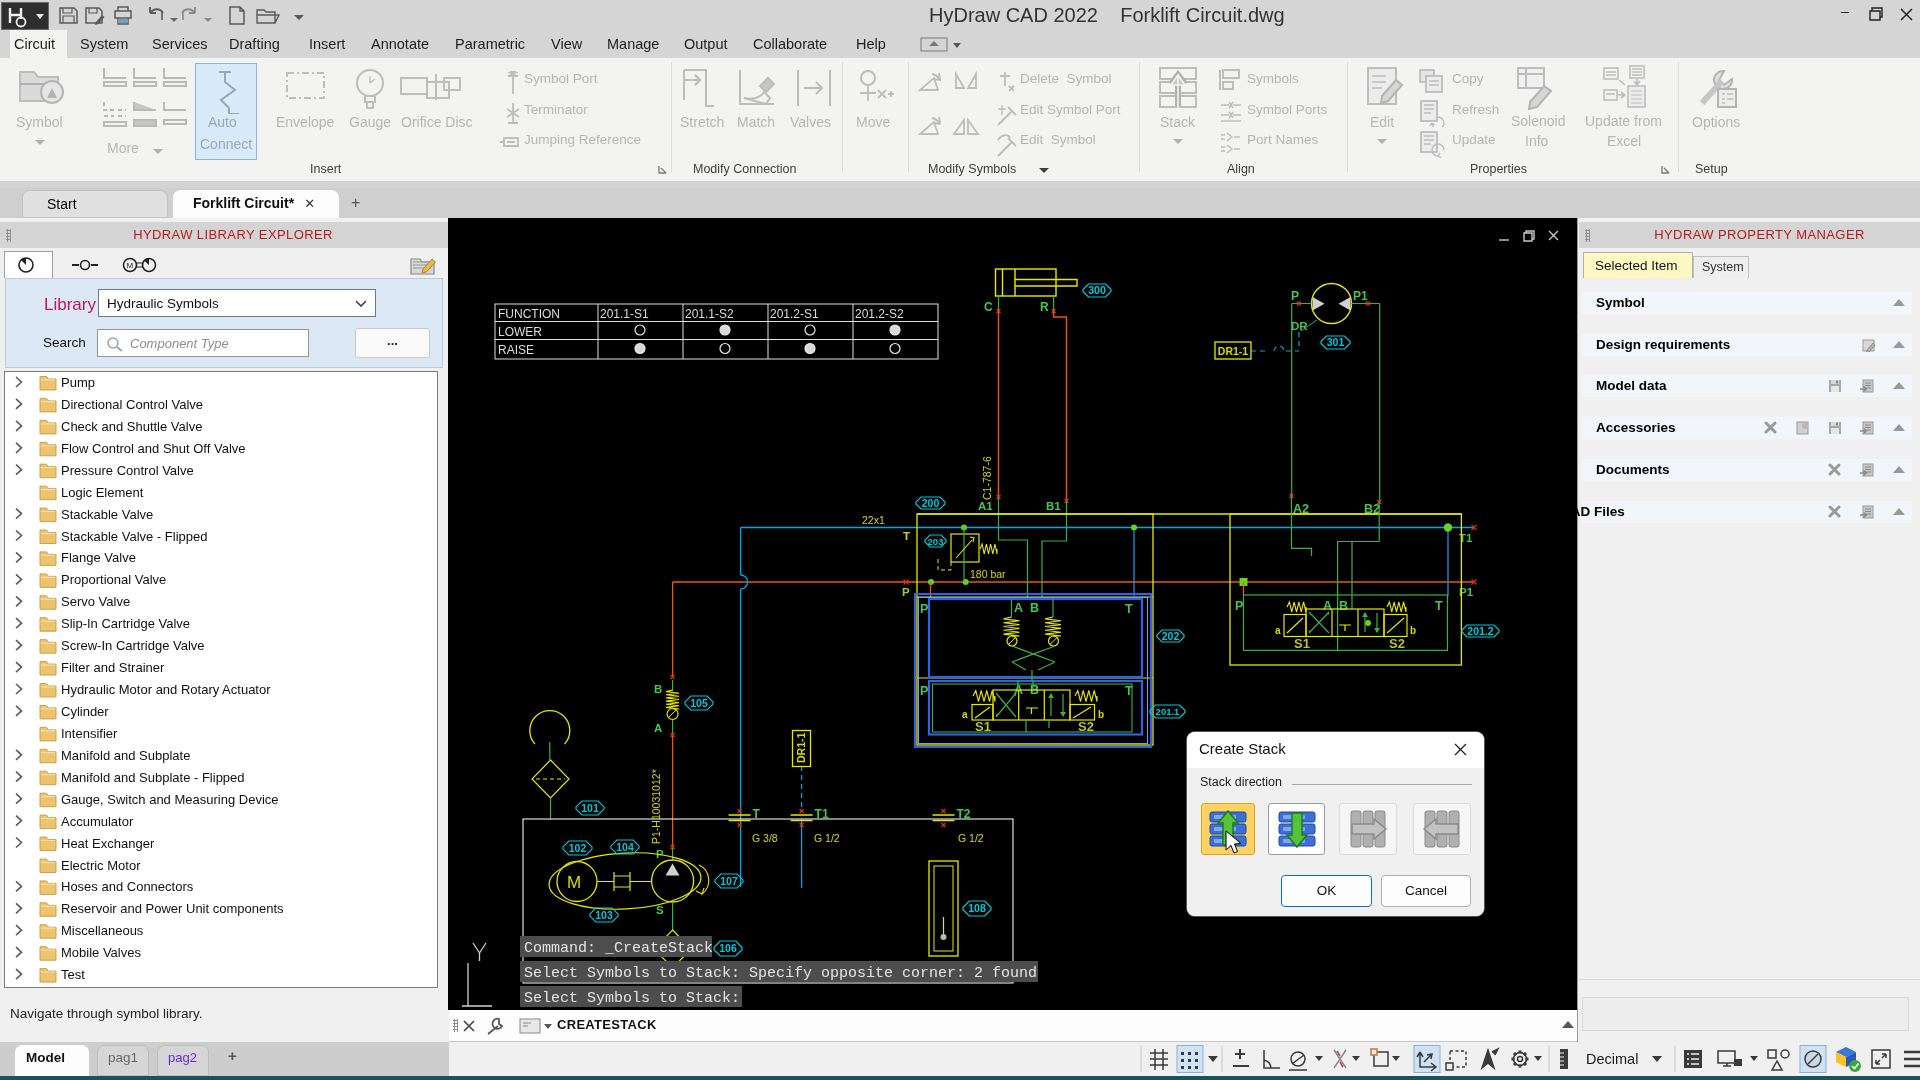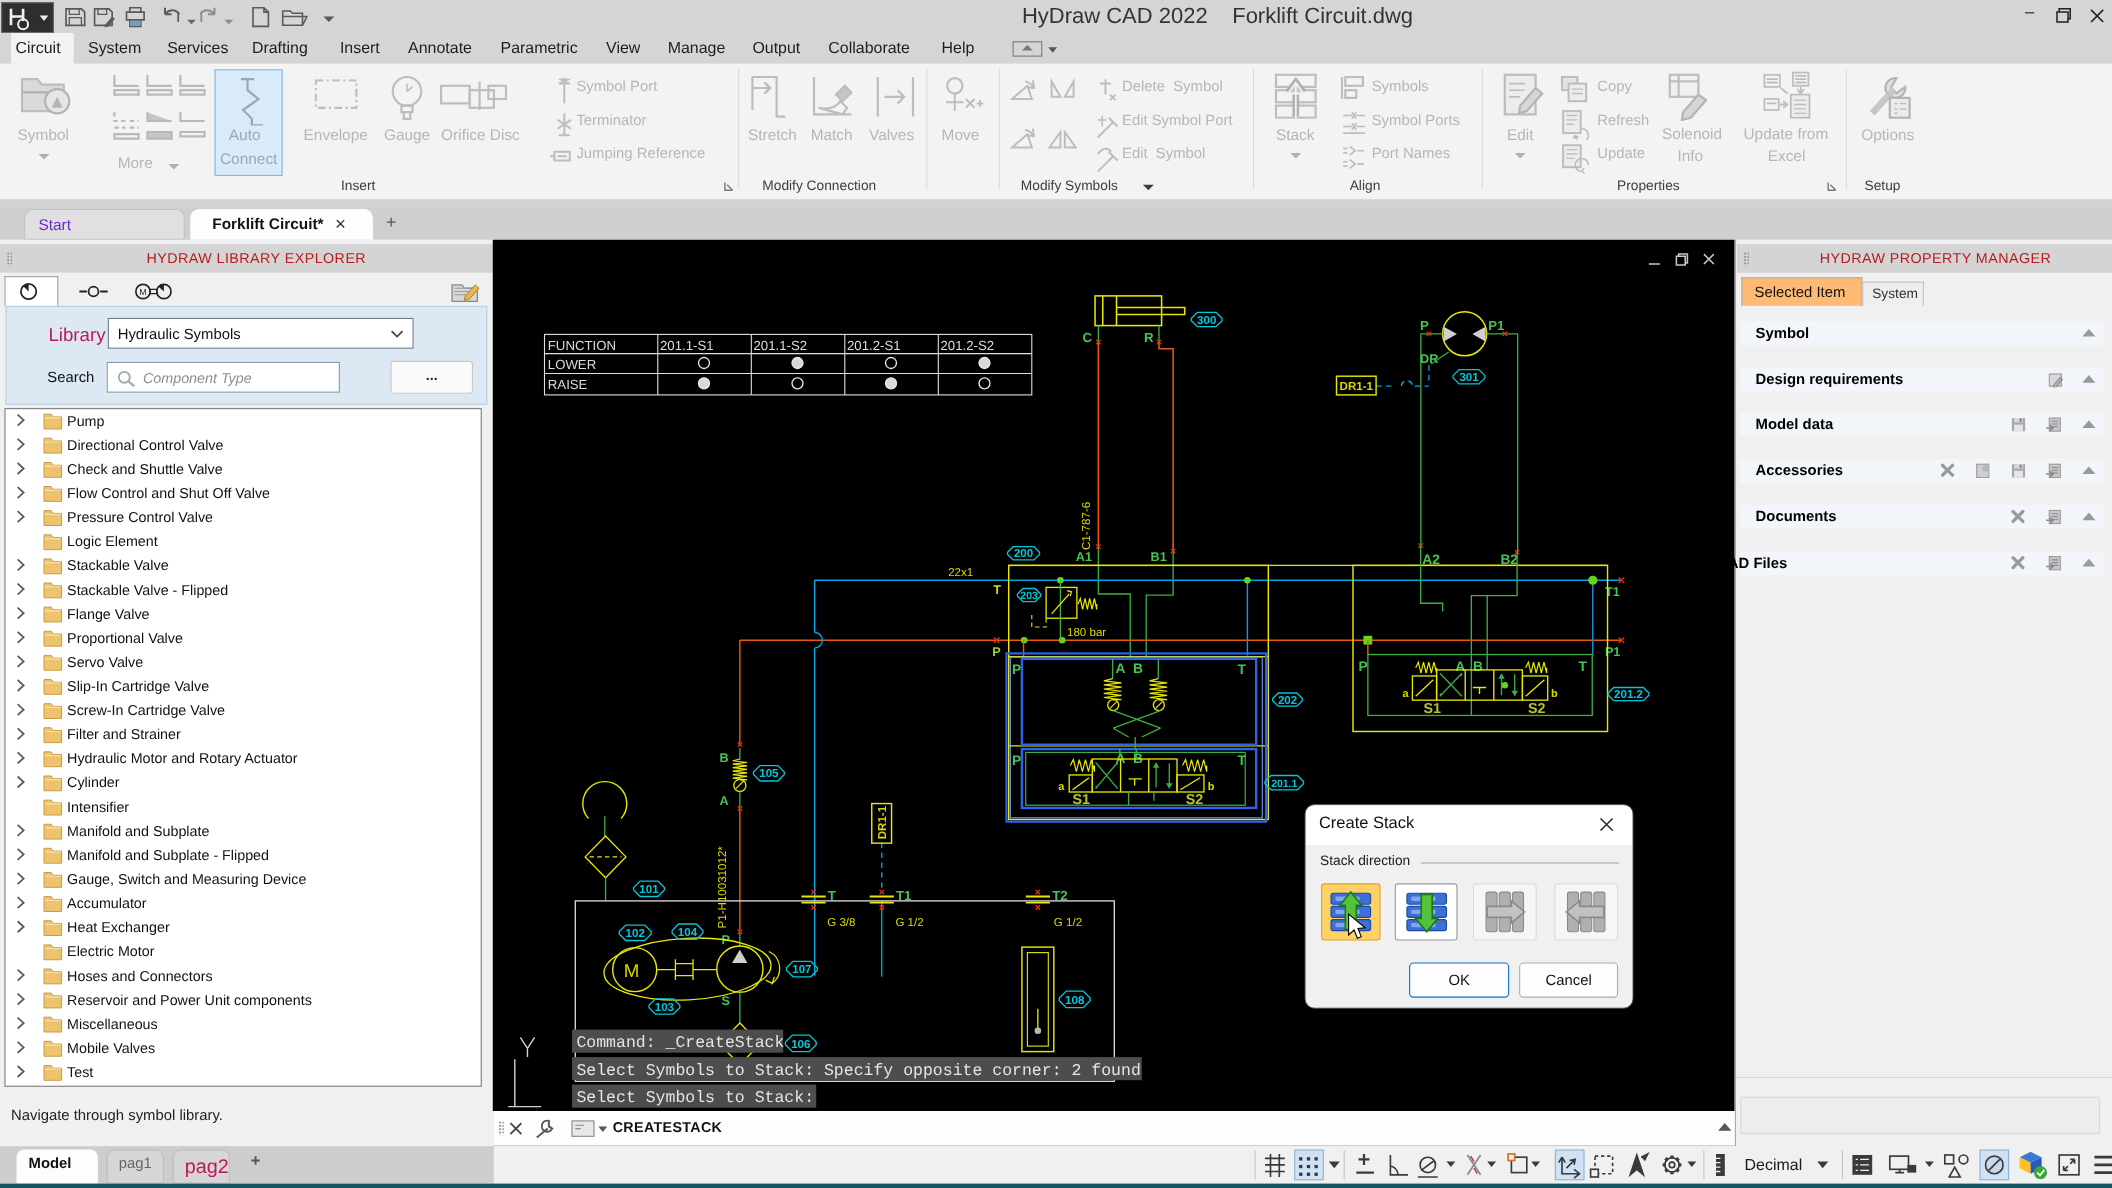"Start" span { color: #6d28d9 -> #000000; margin-left: 12px -> 24px }
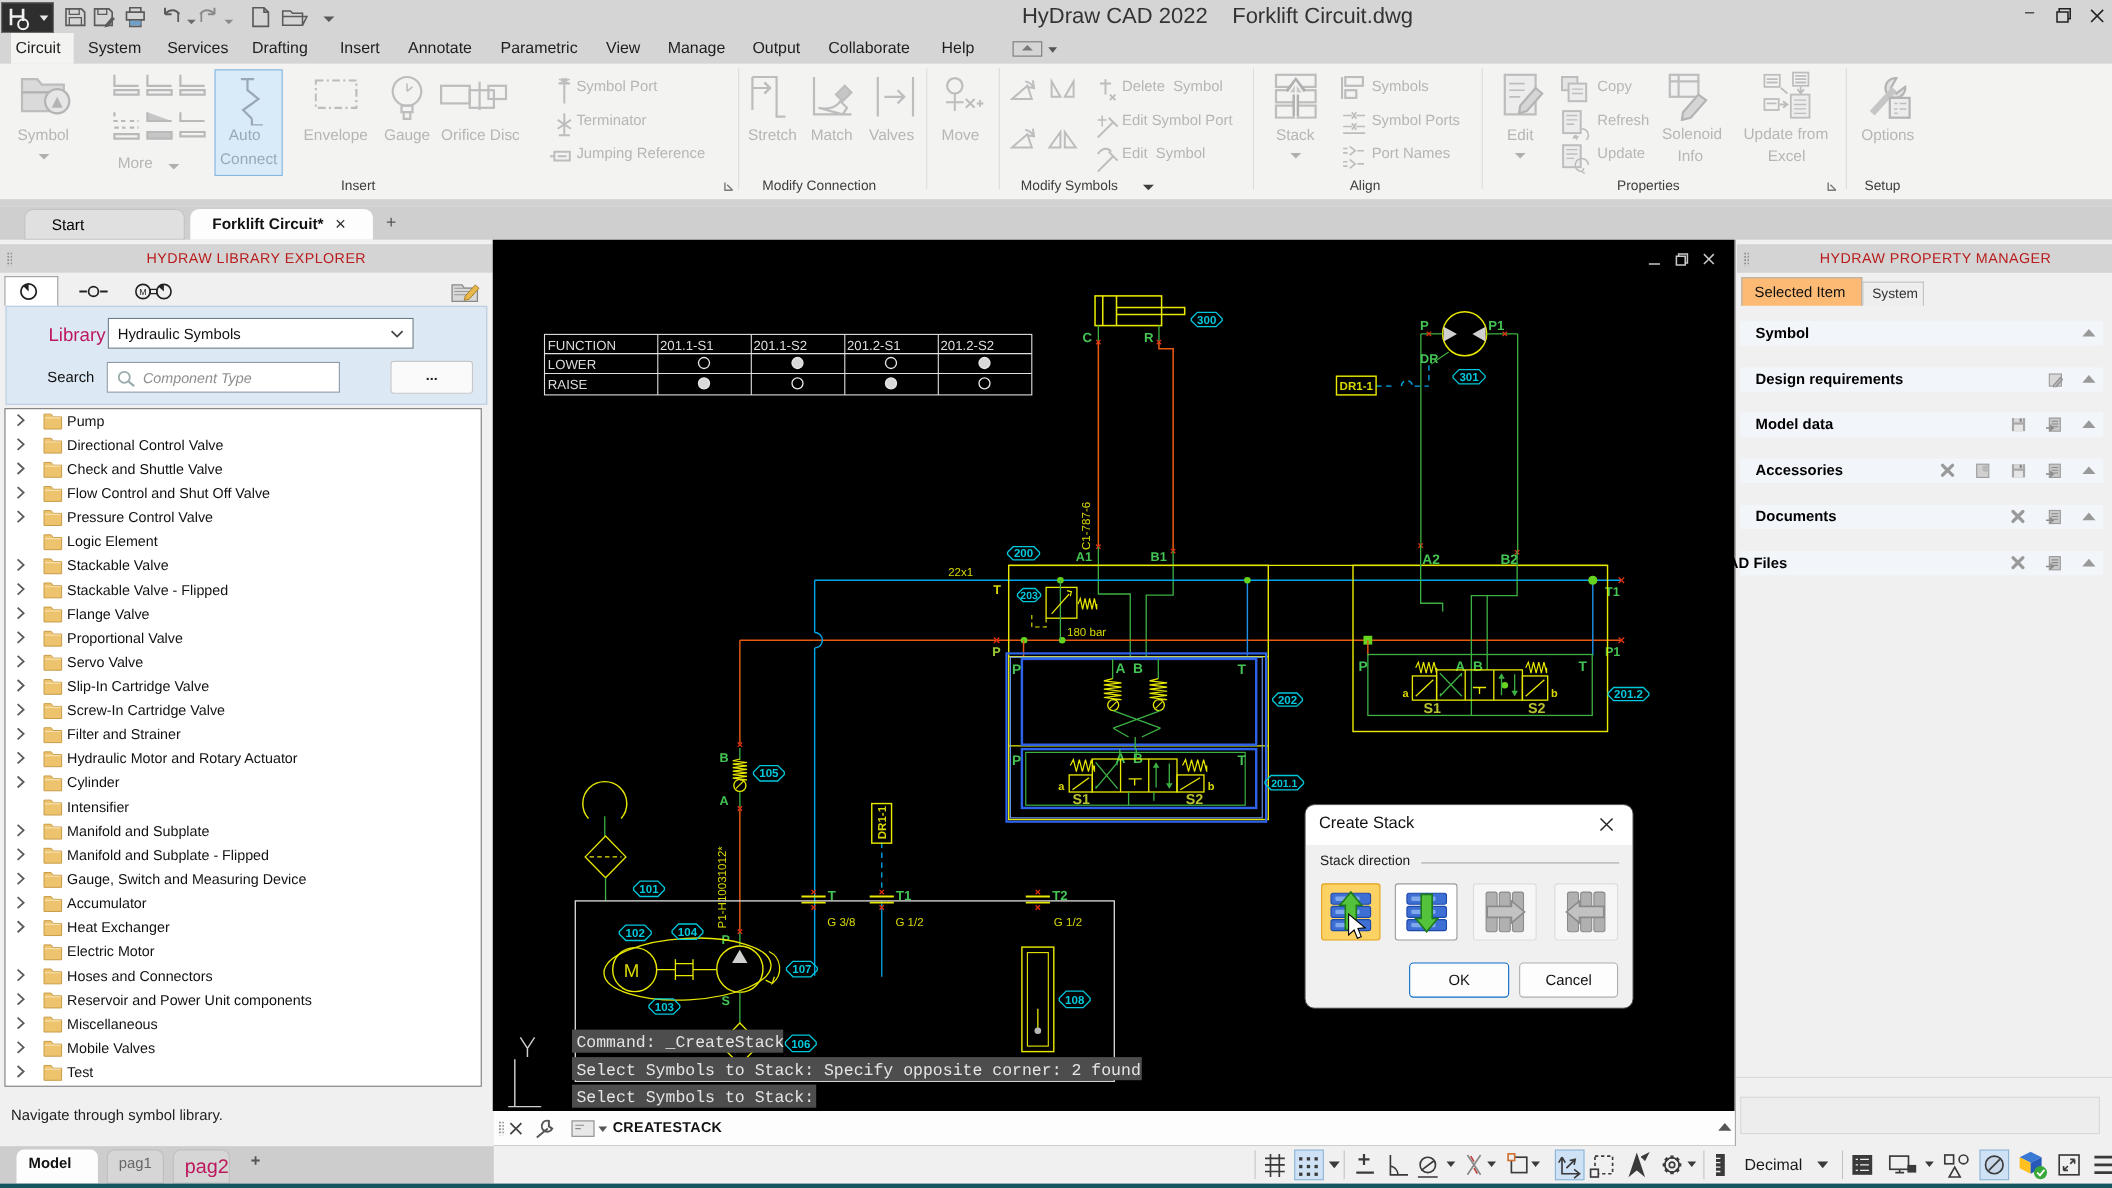"Selected Item" div.abs { background: #fdba74 -> #fef9c3 }
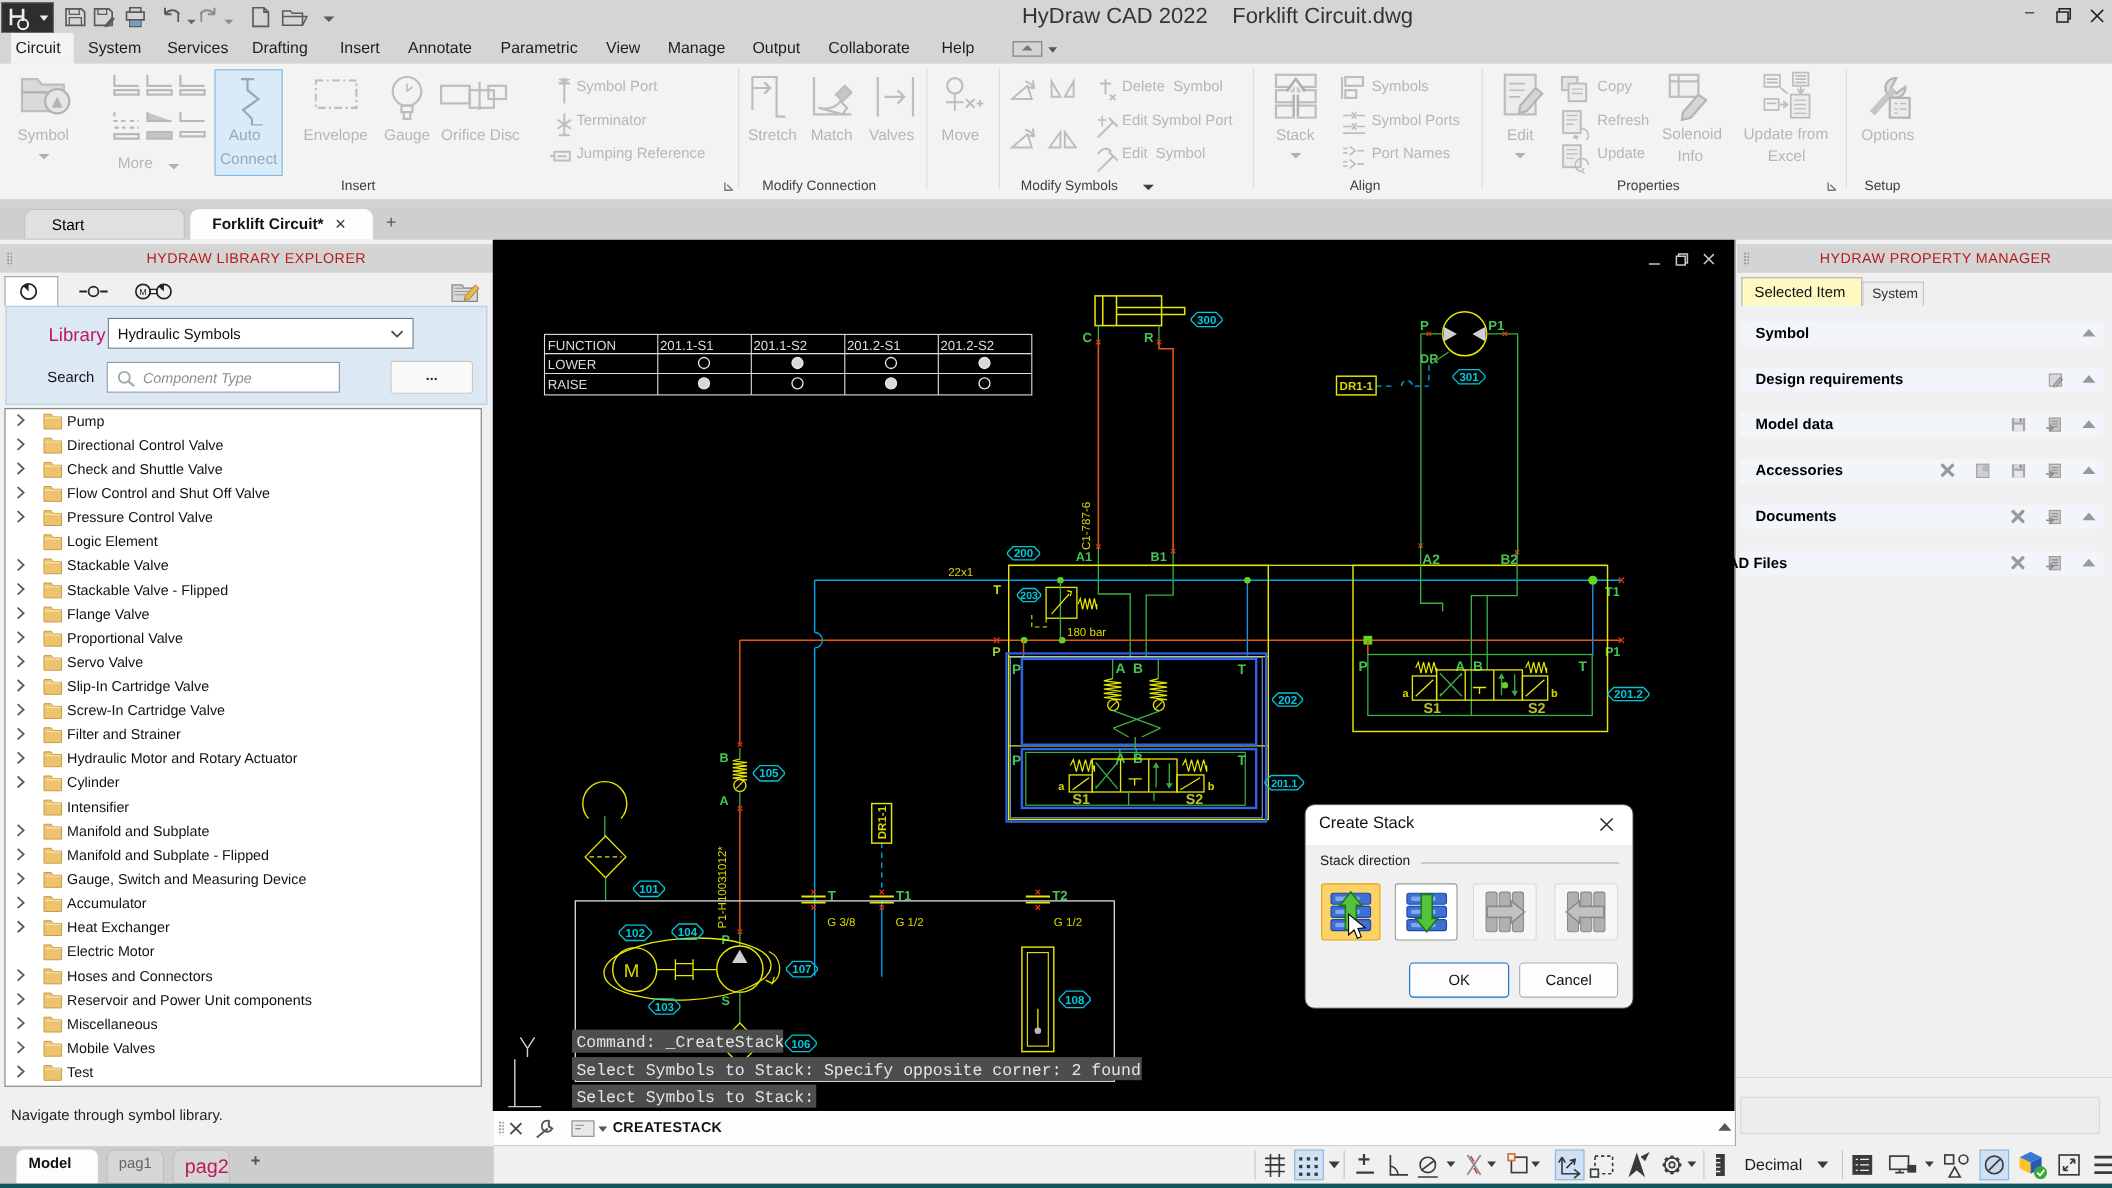"pag2" div.abs { color: #be185d -> #6d28d9; font-size: 18px -> 13px }
